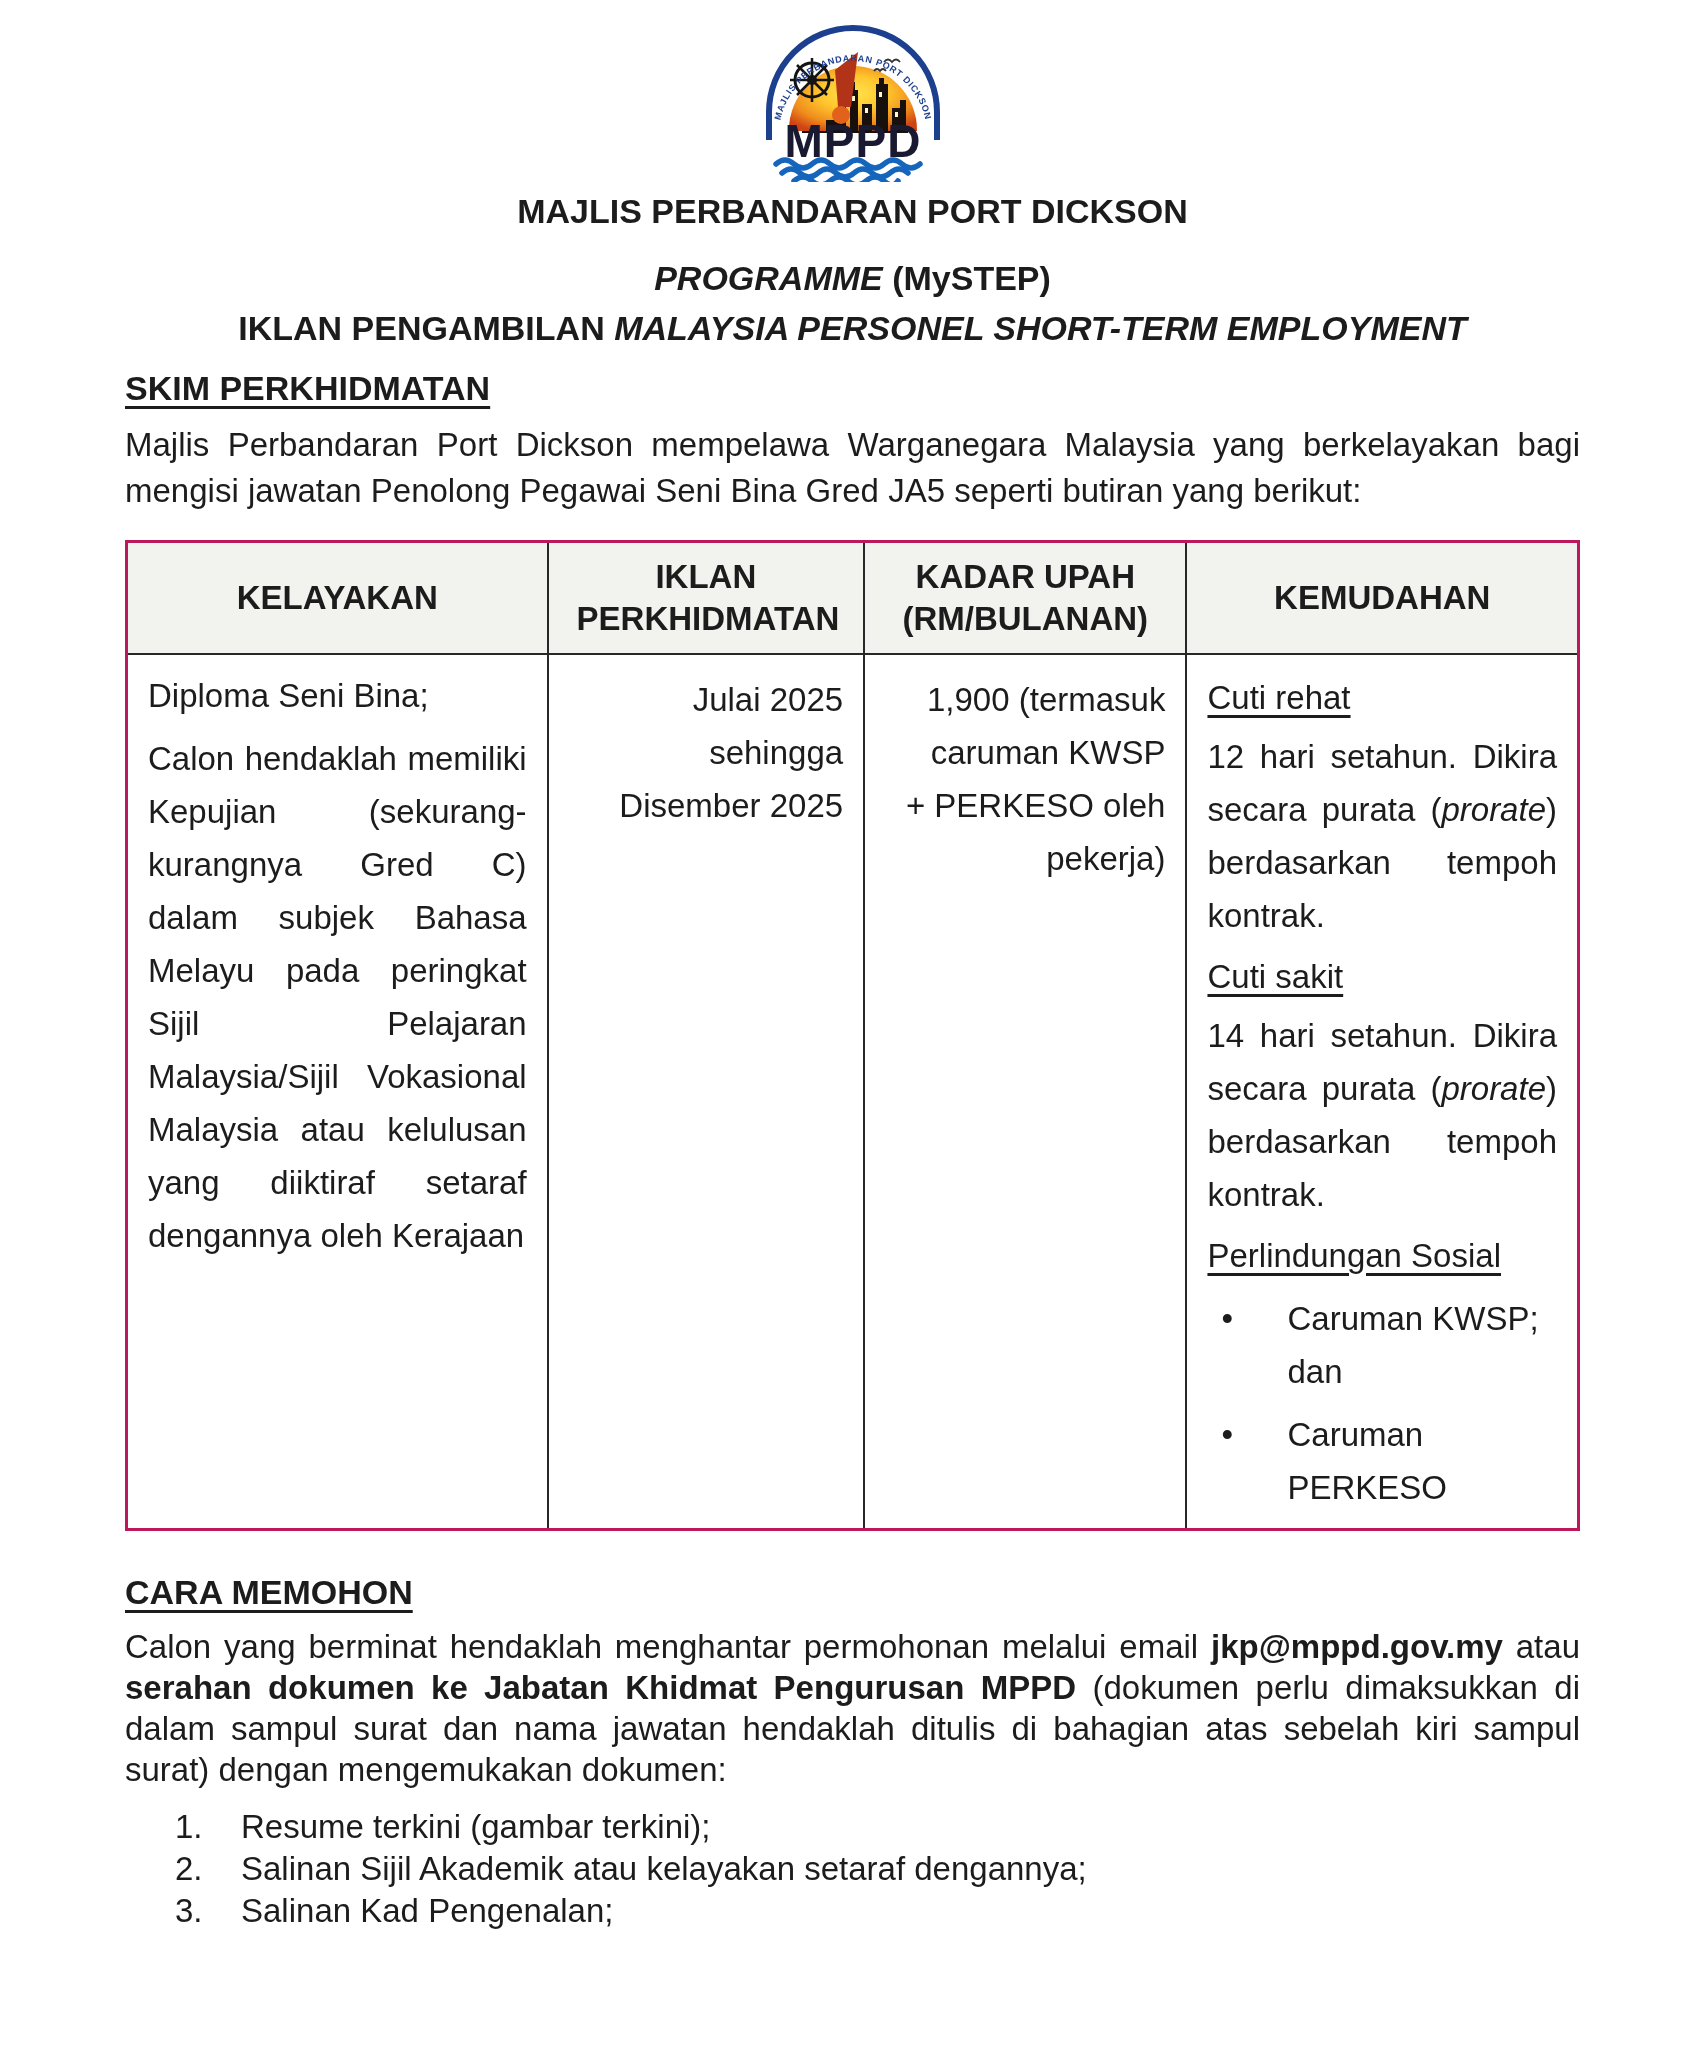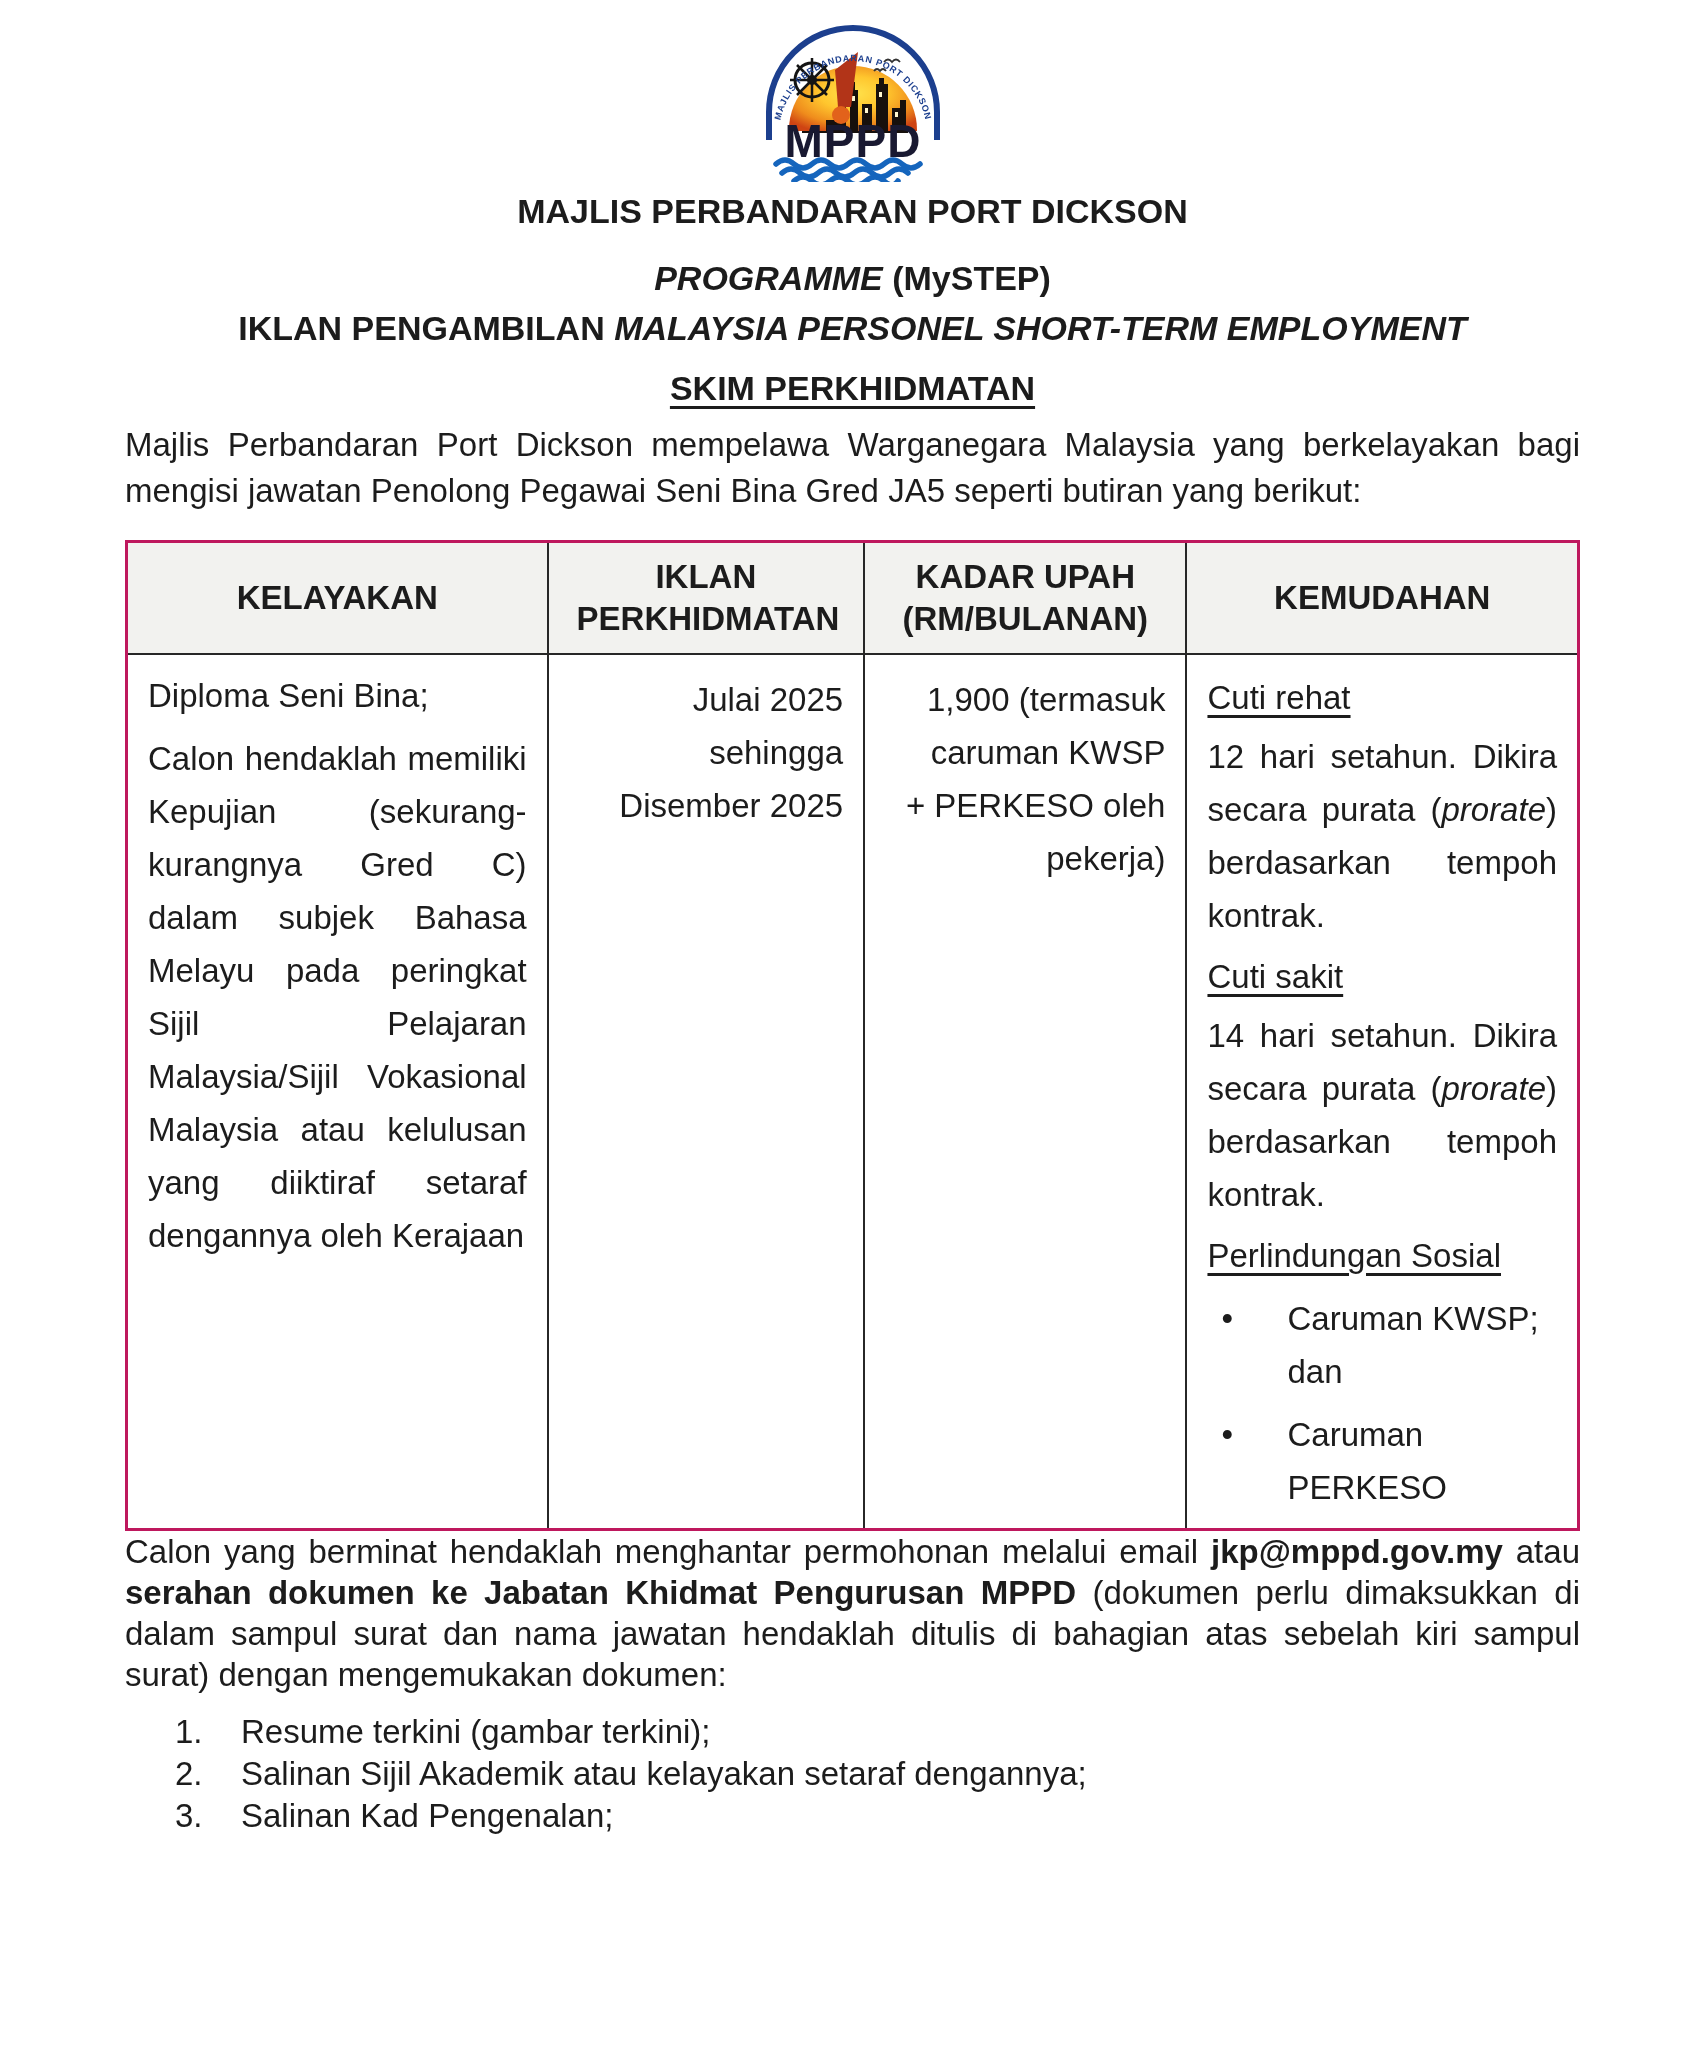"SKIM PERKHIDMATAN" .h-skim { text-align: center -> left }
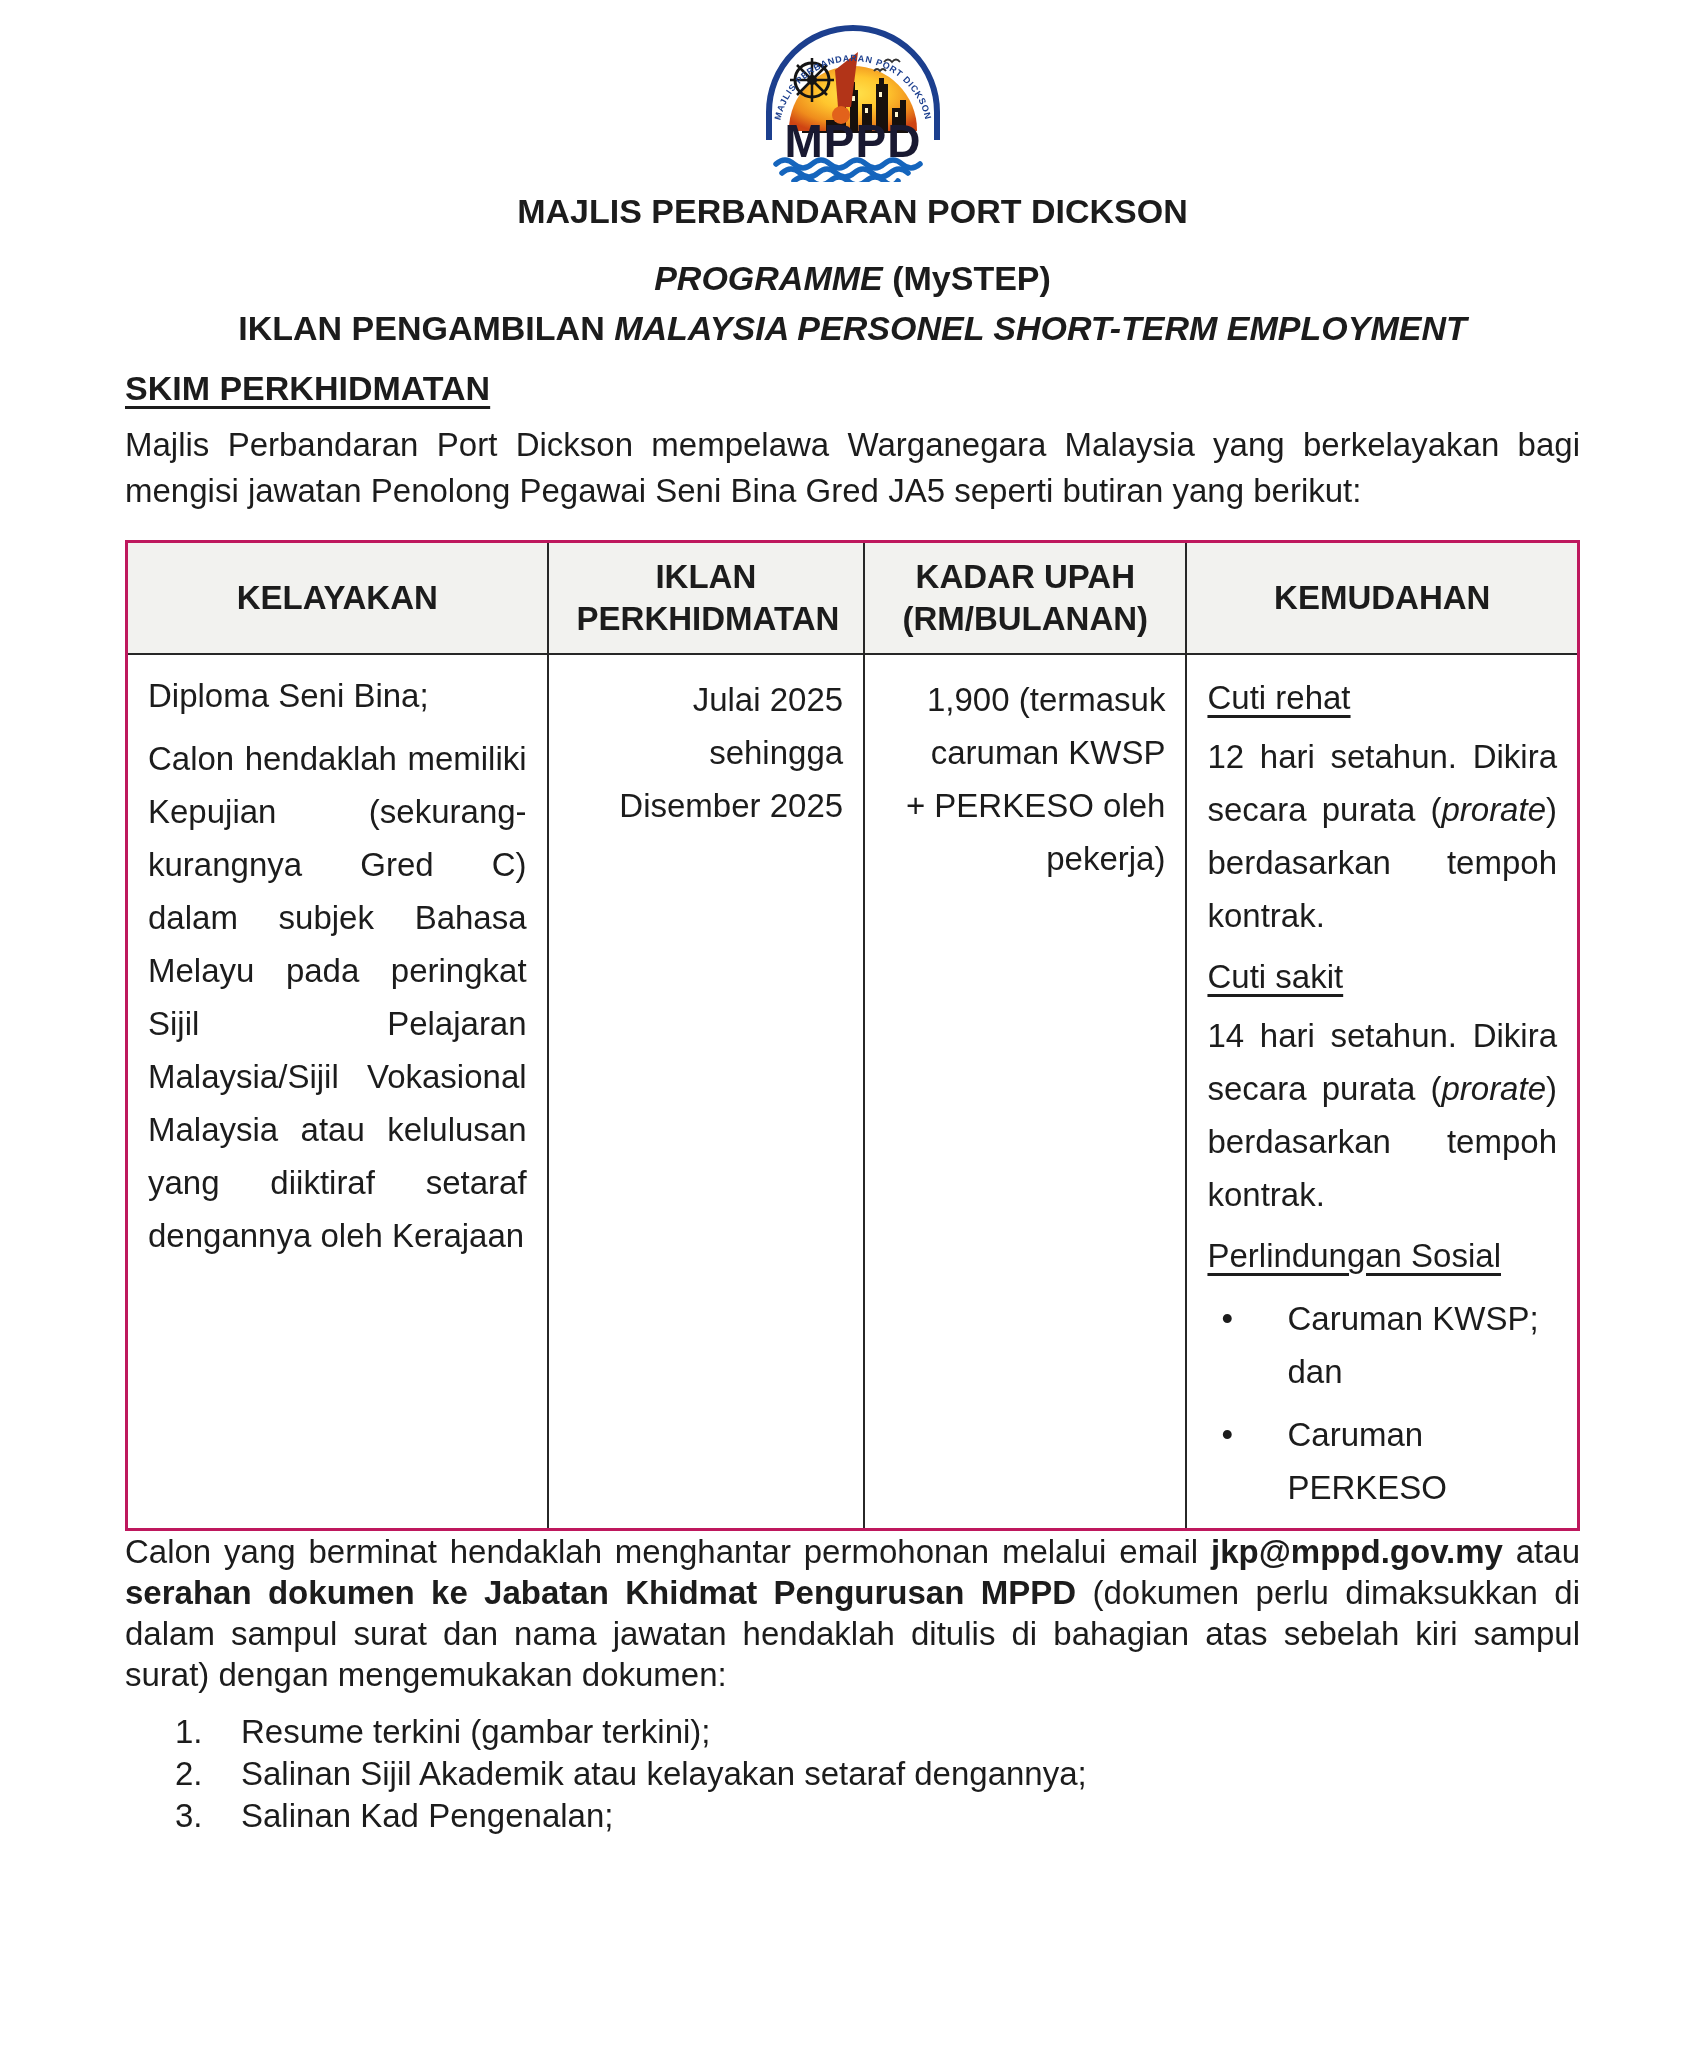"CARA MEMOHON" div.apply-head { html: none -> <div><span>CARA MEMOHON</span></div> }
